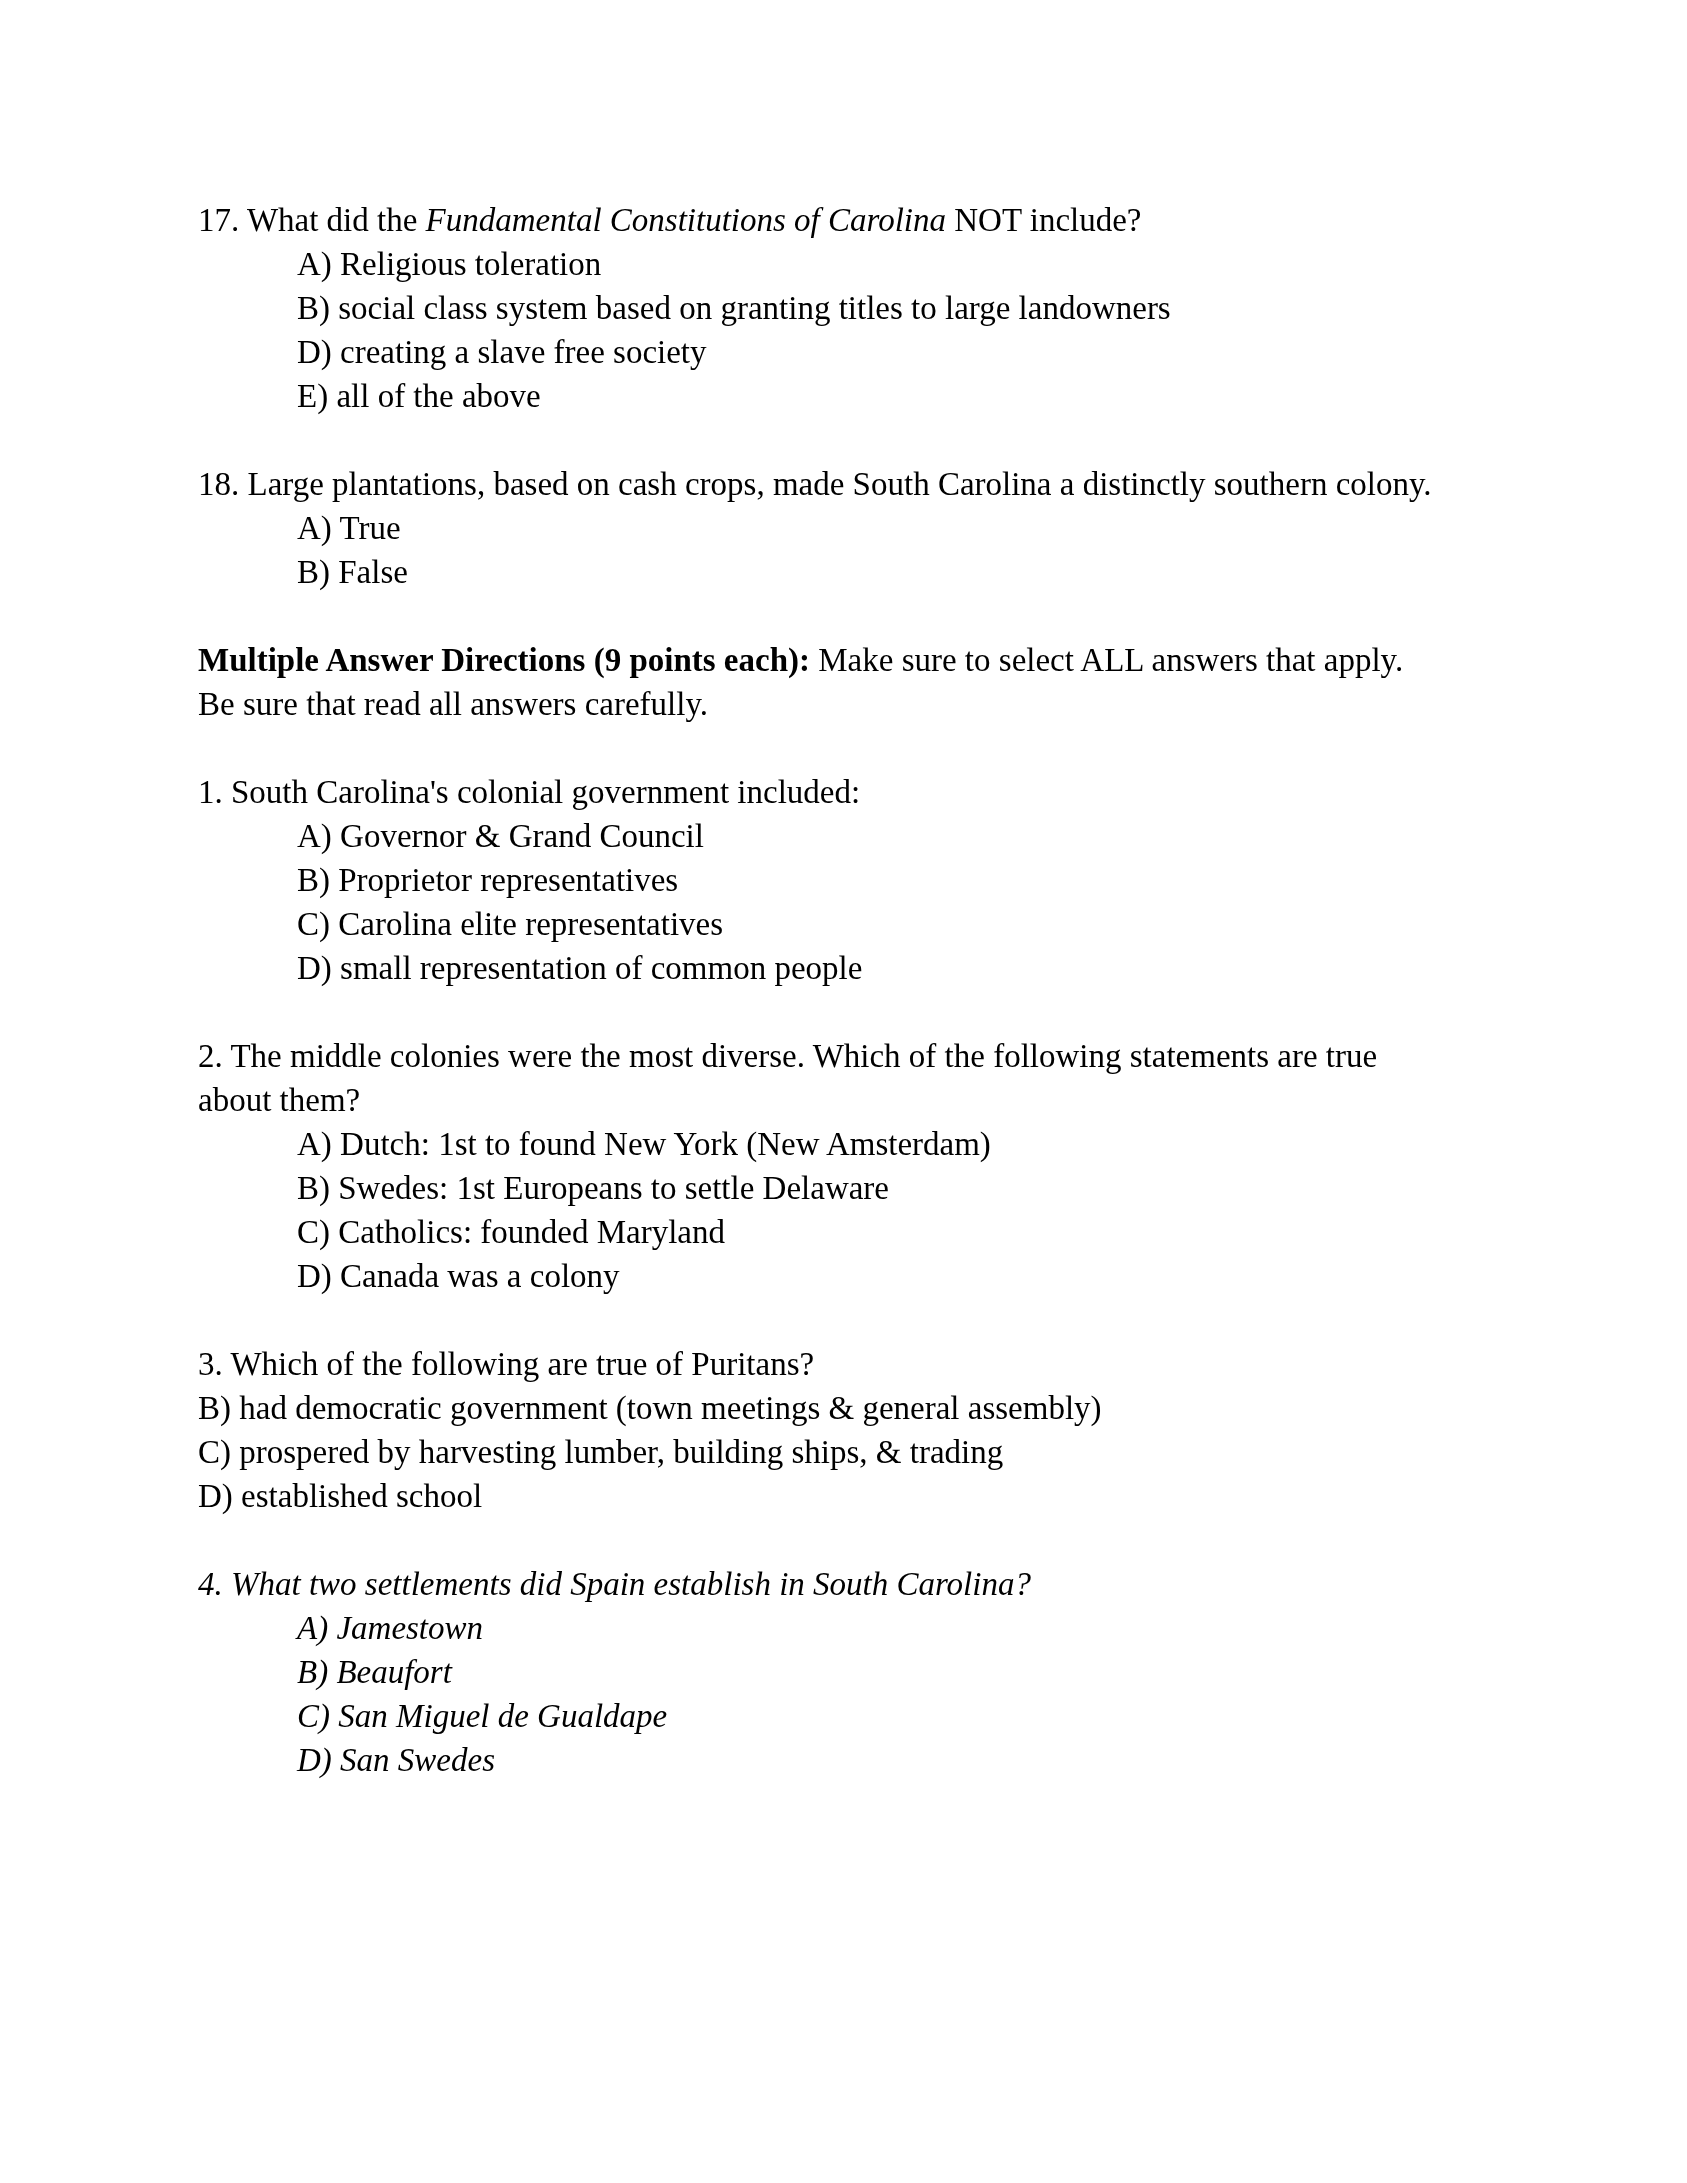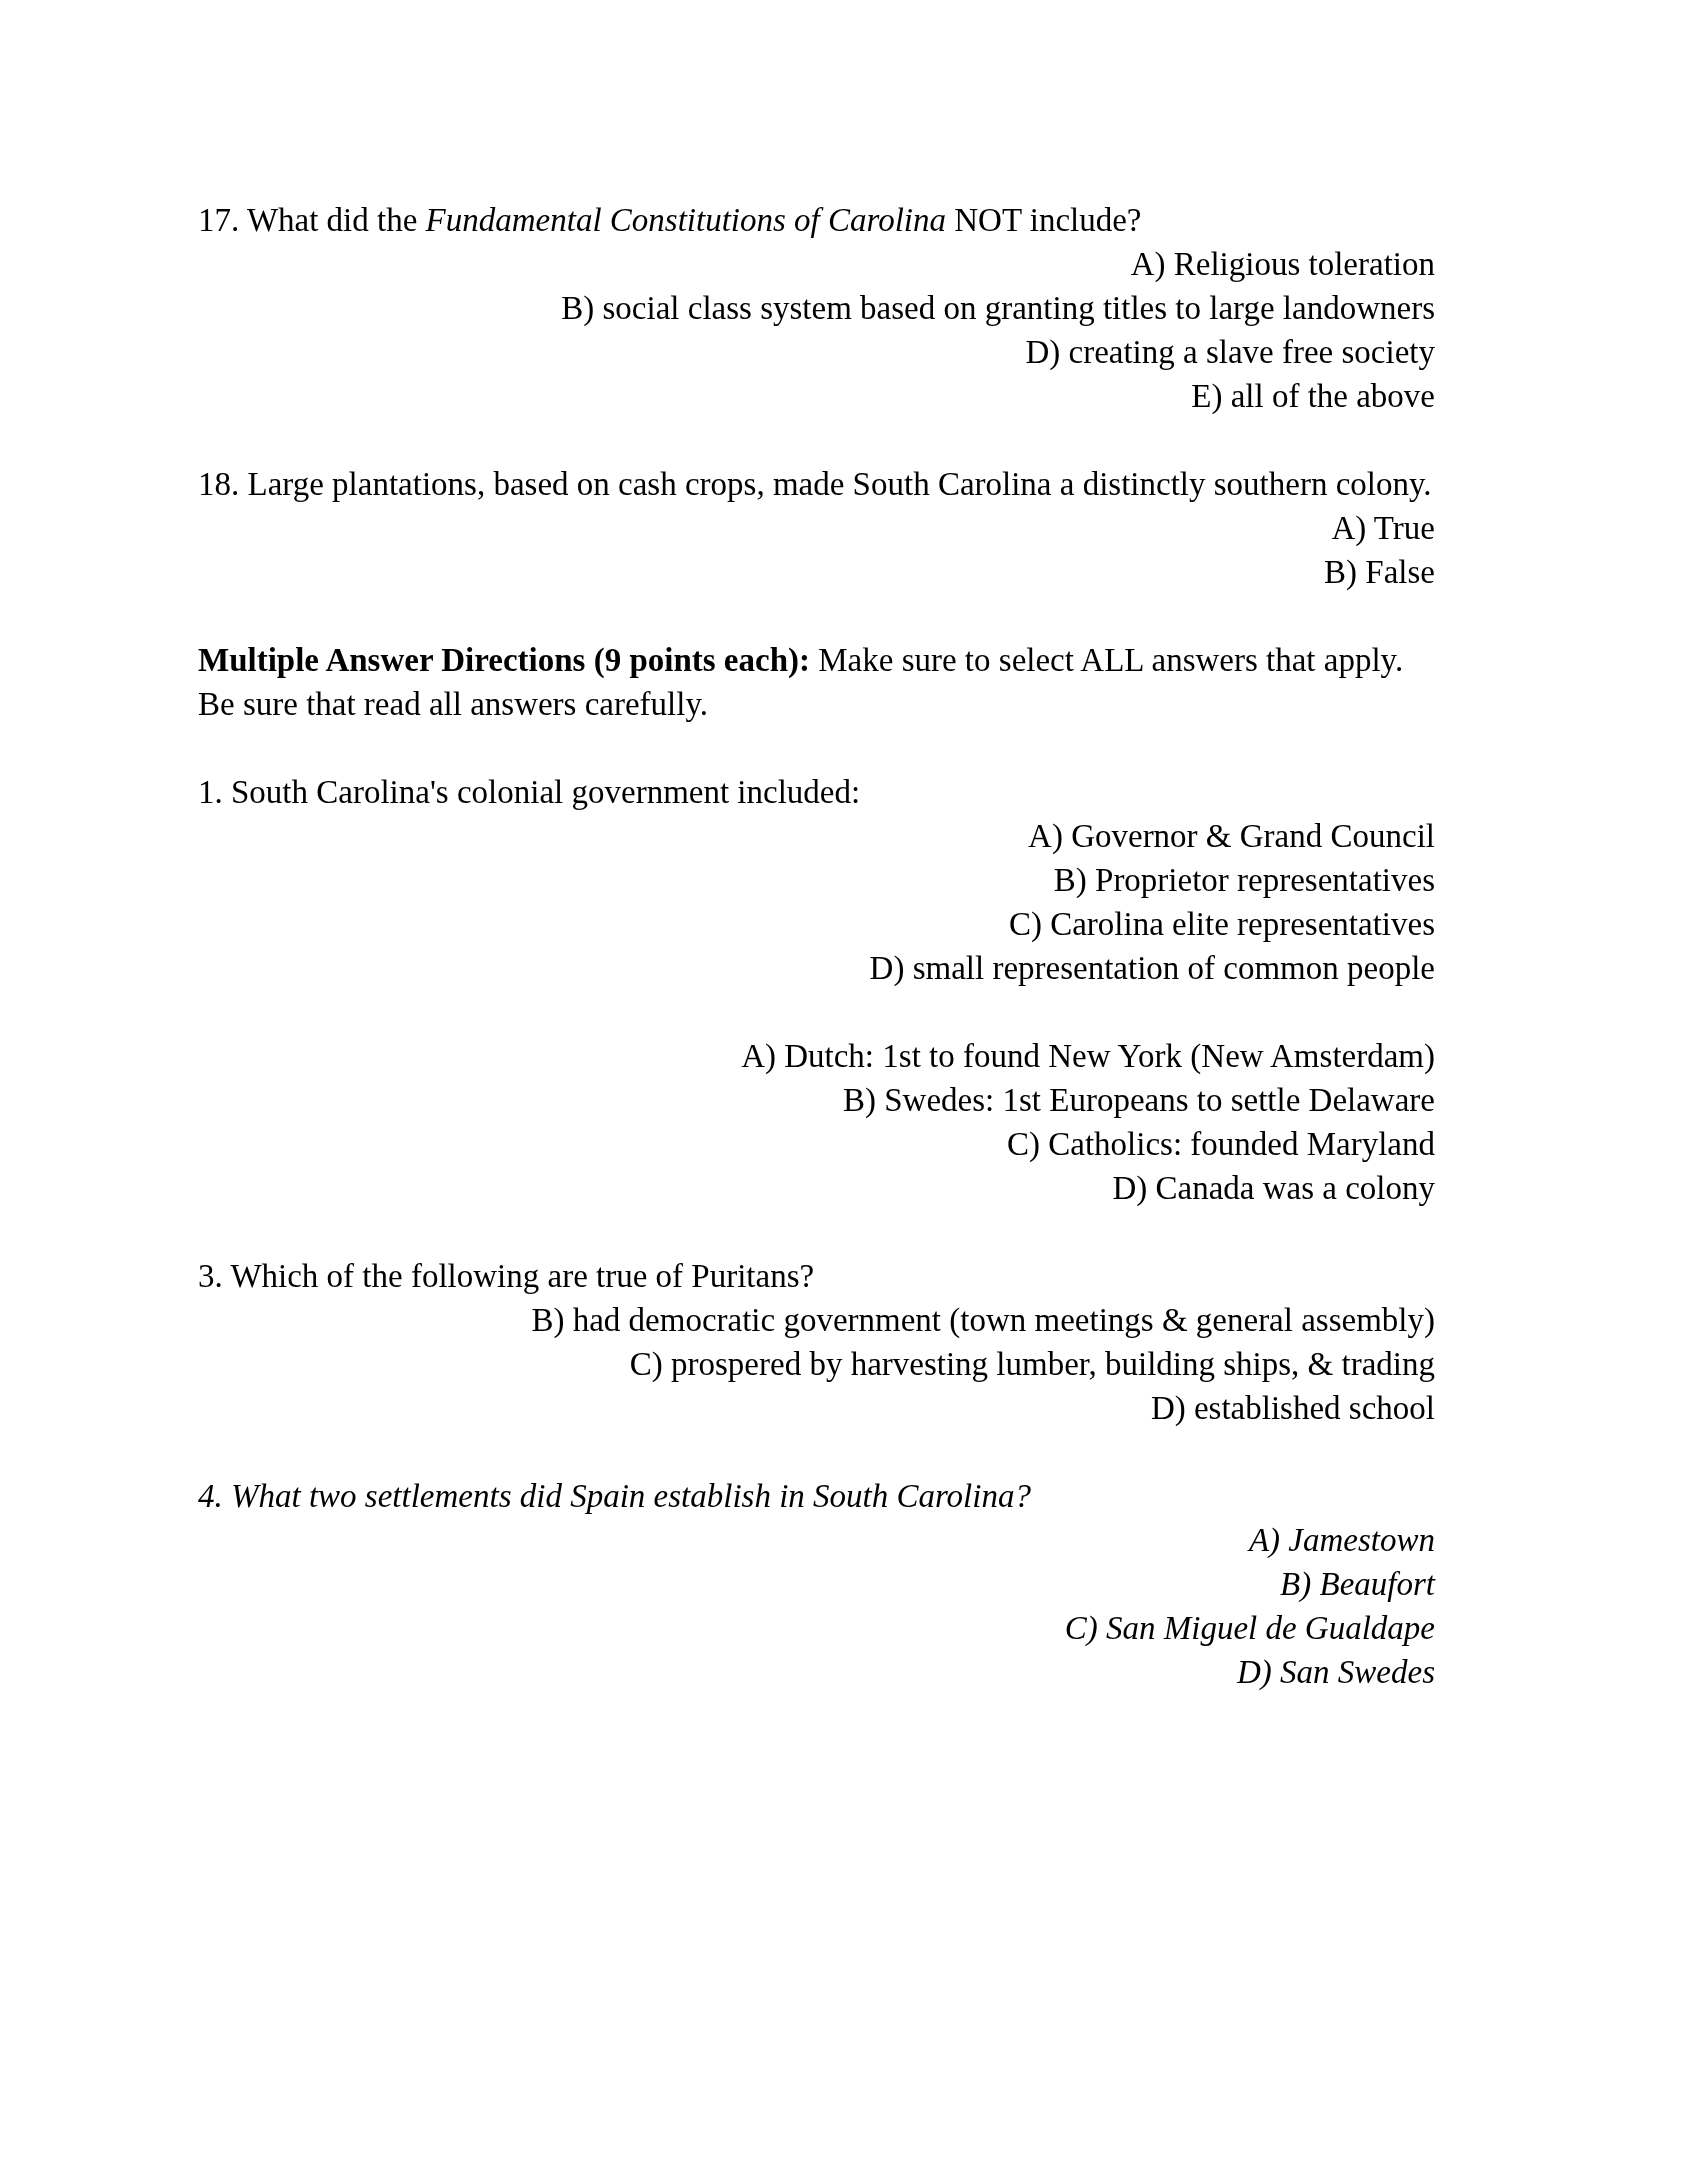"A) Religious toleration" .opt { text-align: right -> none }
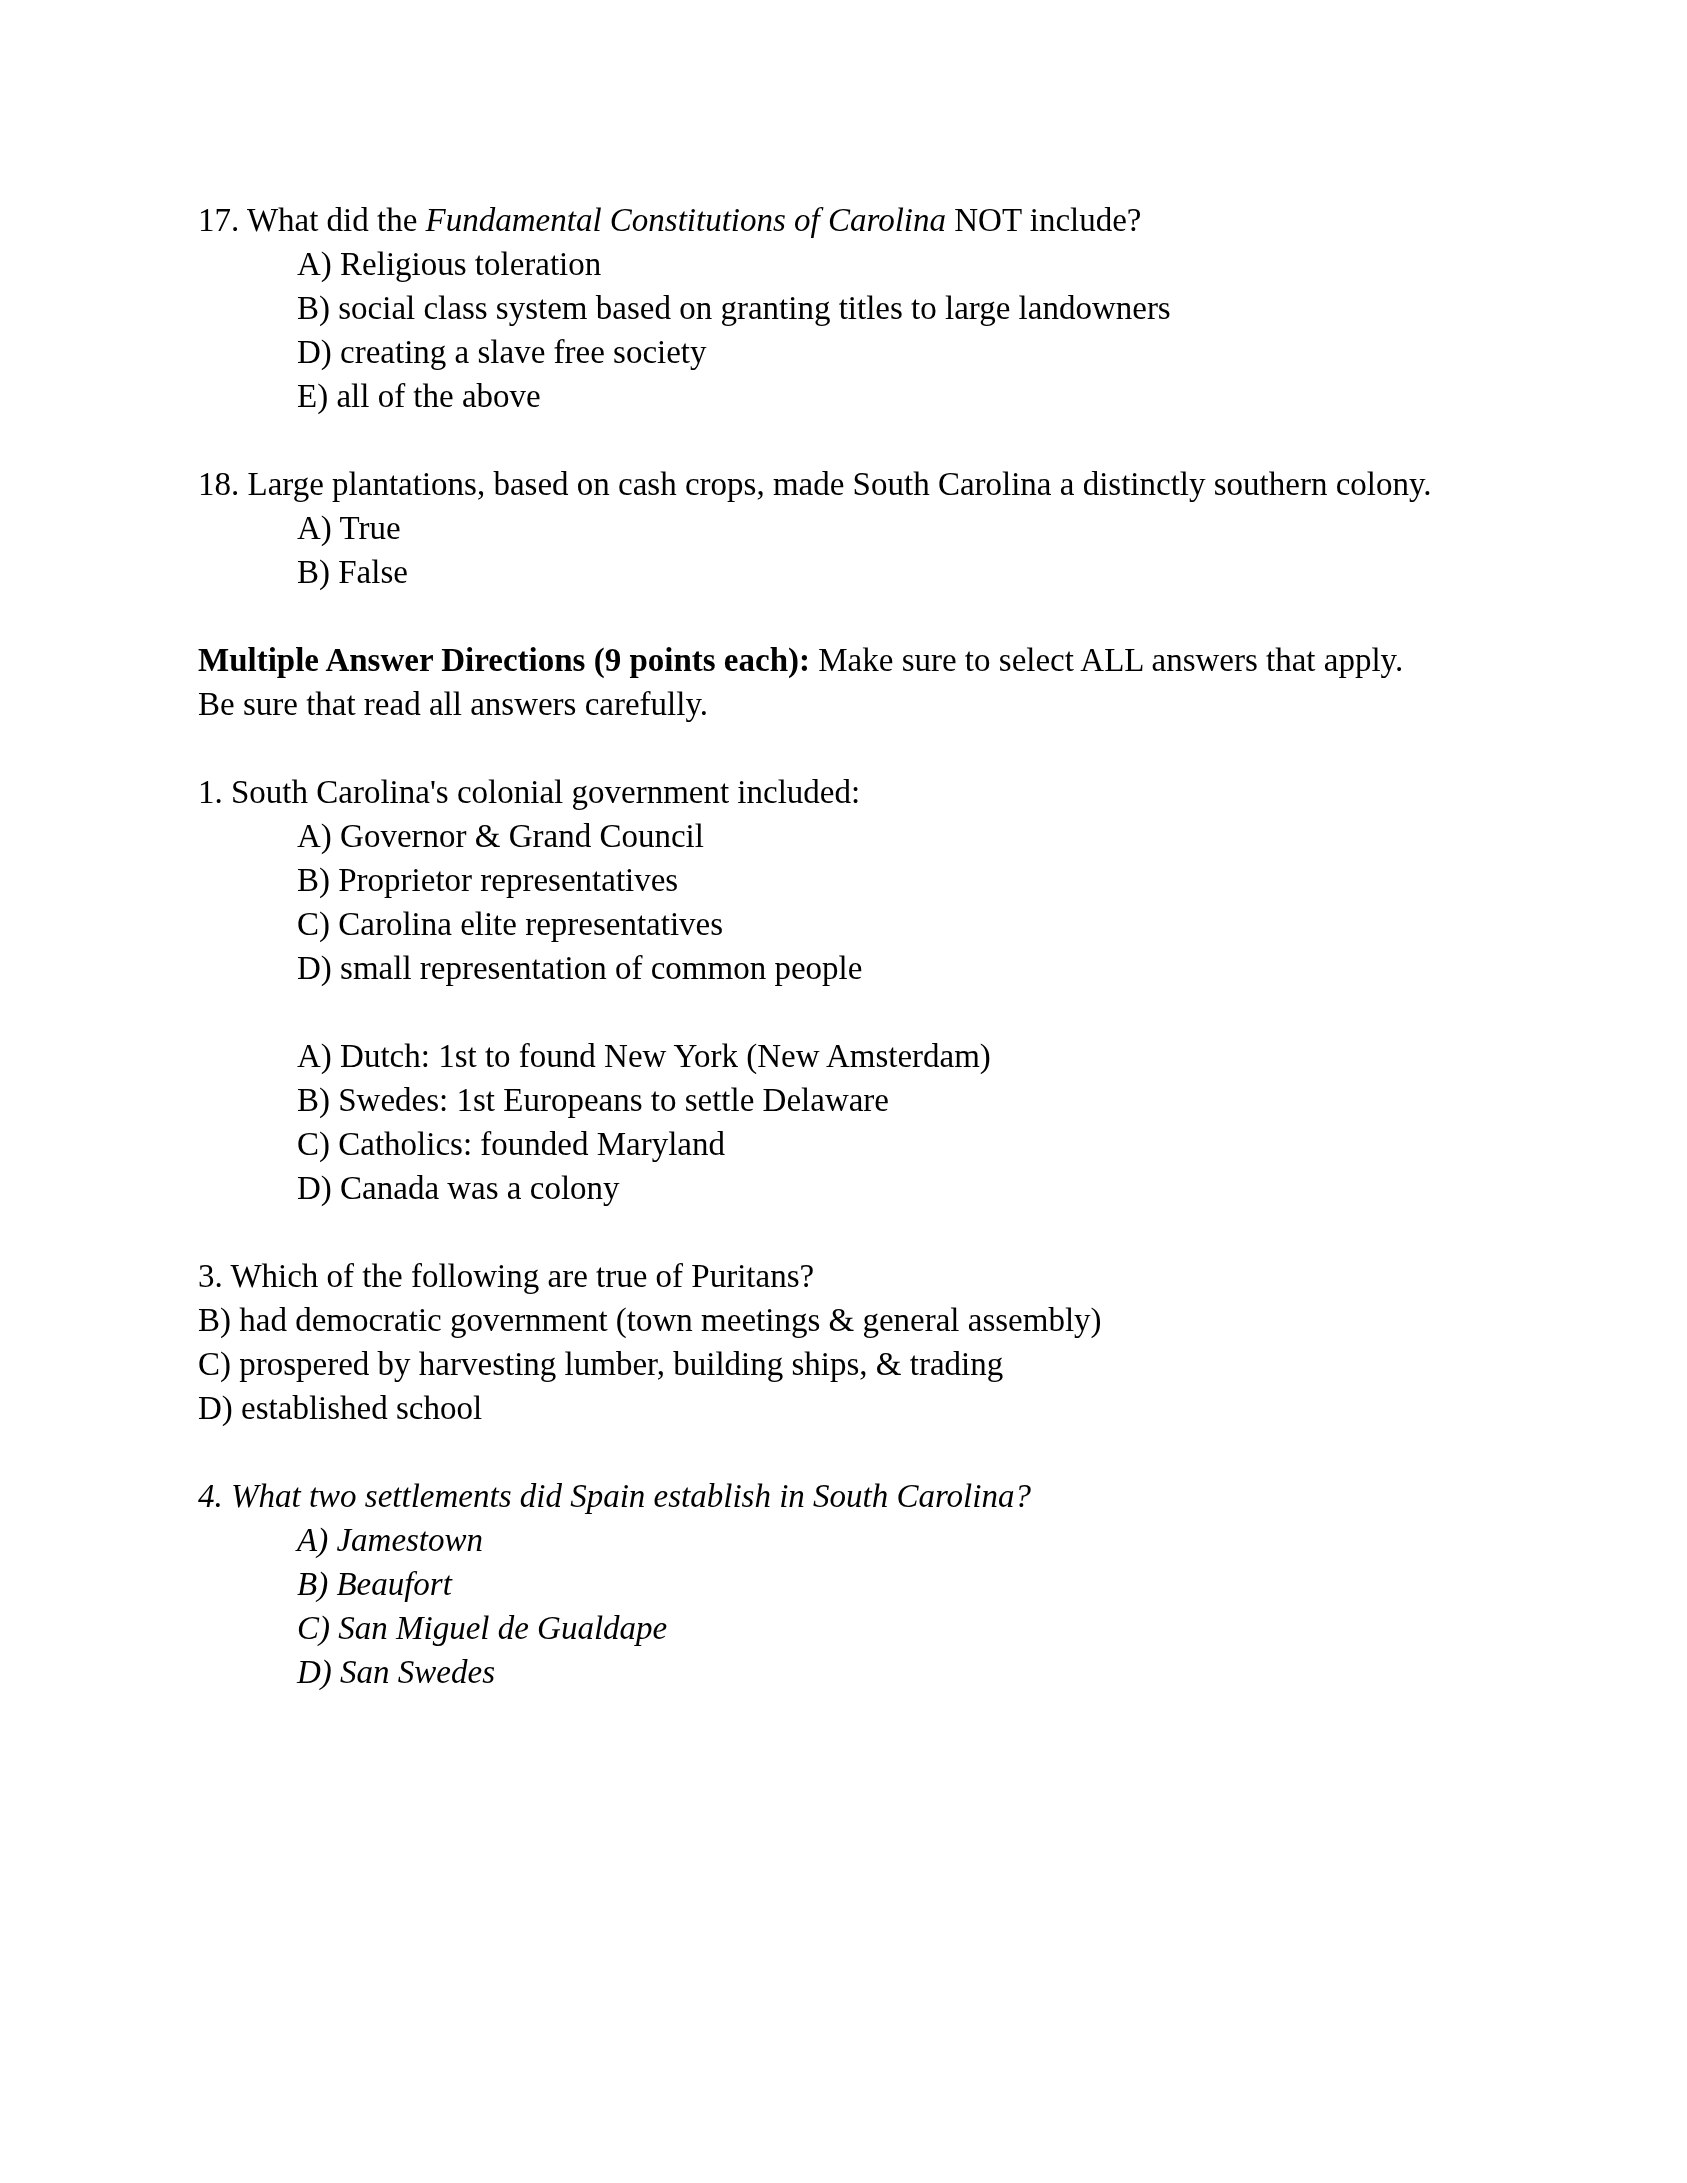"2. The middle colonies were" p.stem { html: none -> <p>2. The middle colonies were the most diverse. Which of the following statements are true about them?</p> }
